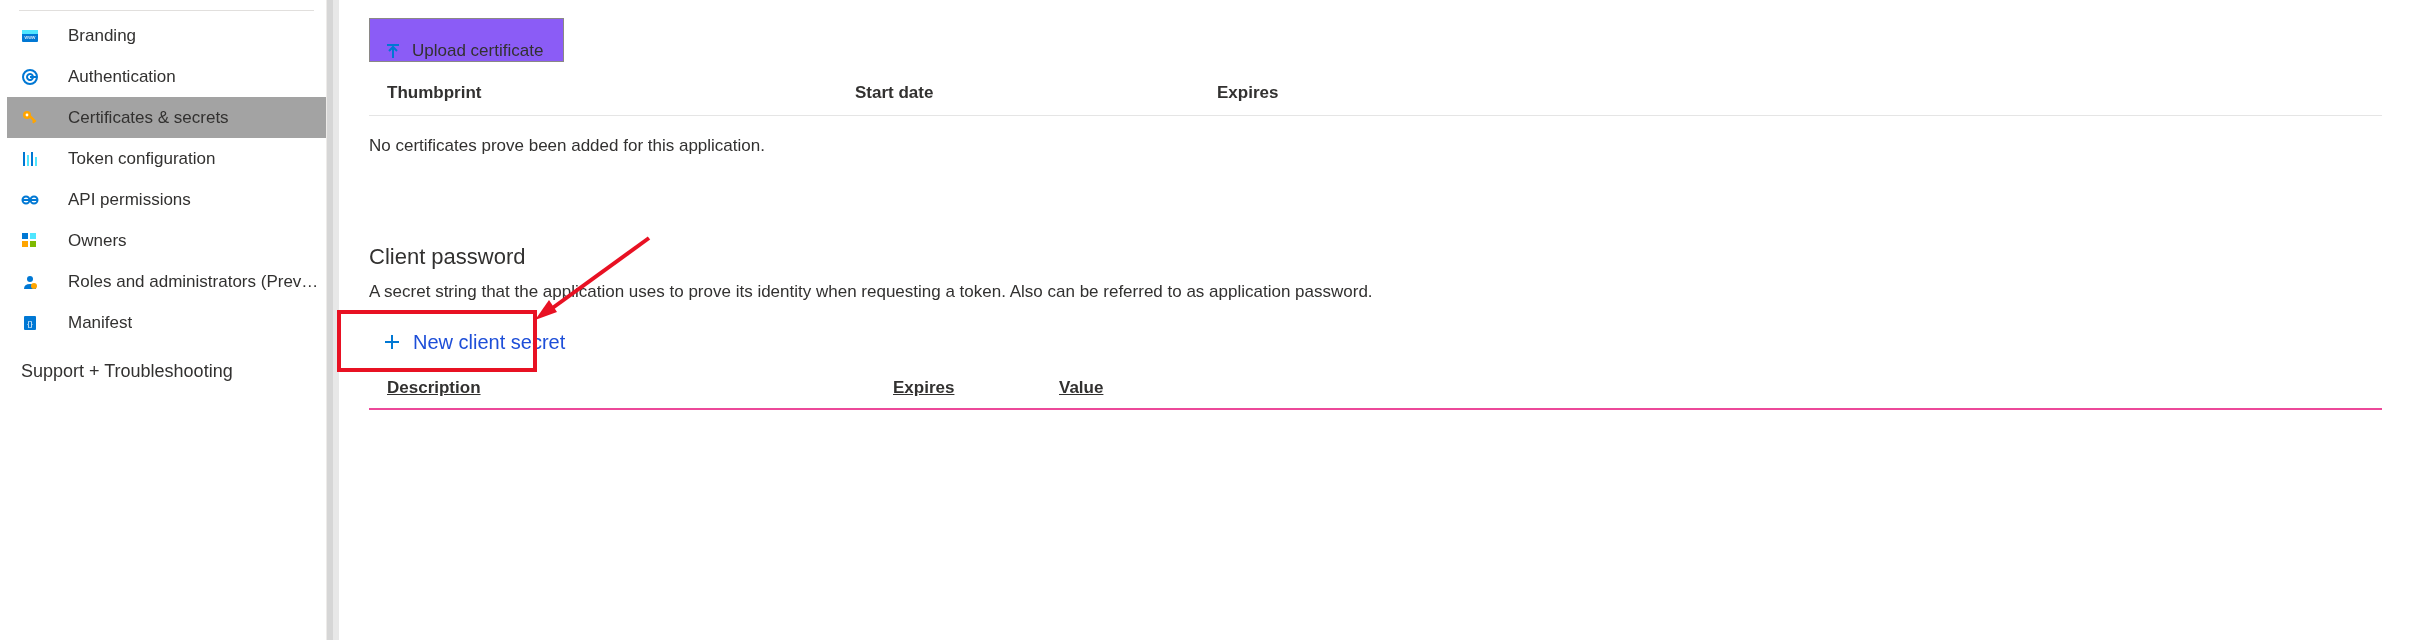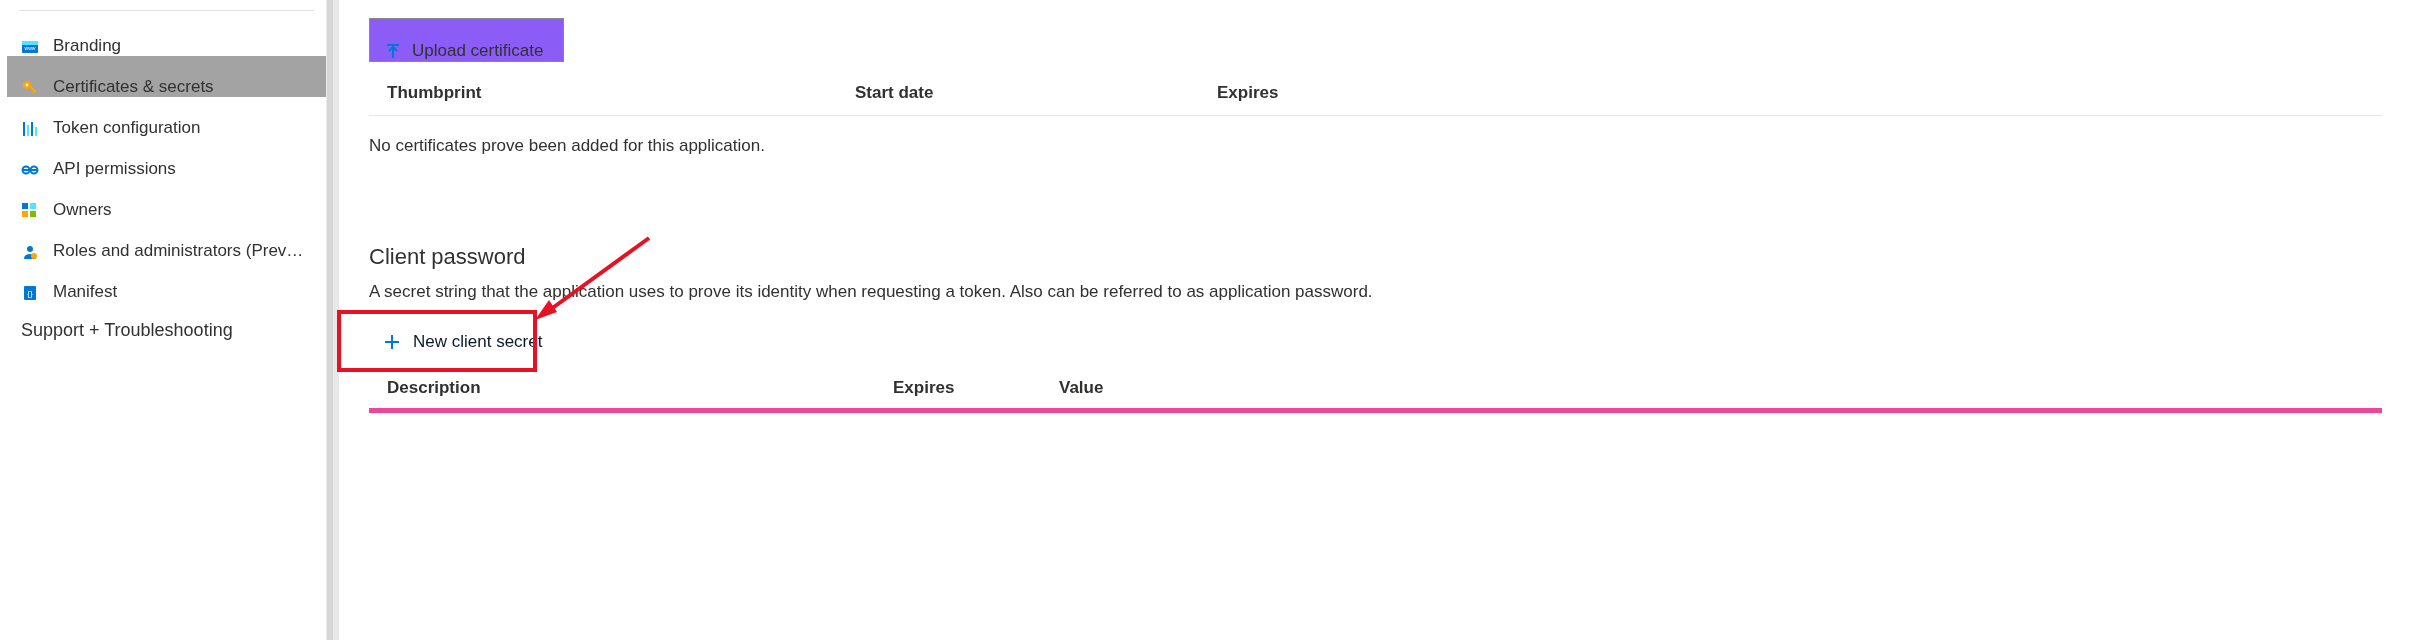"Branding" .sidebar-item { align-items: flex-end -> center; gap: 14px -> 29px }
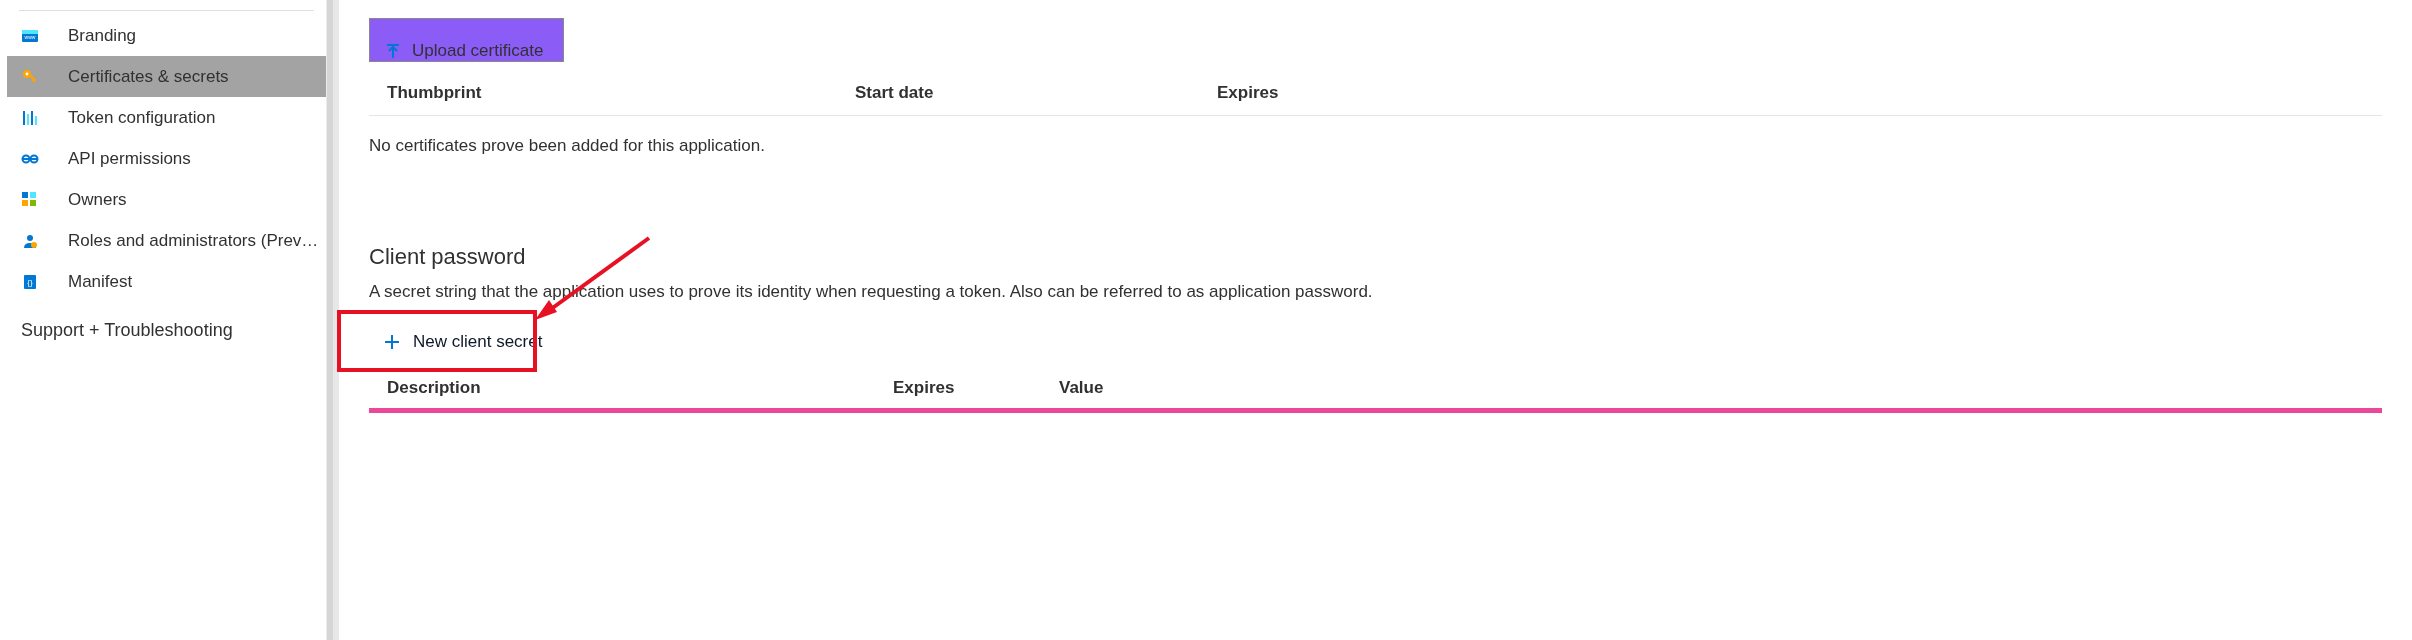"Authentication" div.sidebar-item { html: none -> <div> <span> <svg> <circle></circle> <path></path> <line></line> </svg> </span> <span>Authentication</span> </div> }
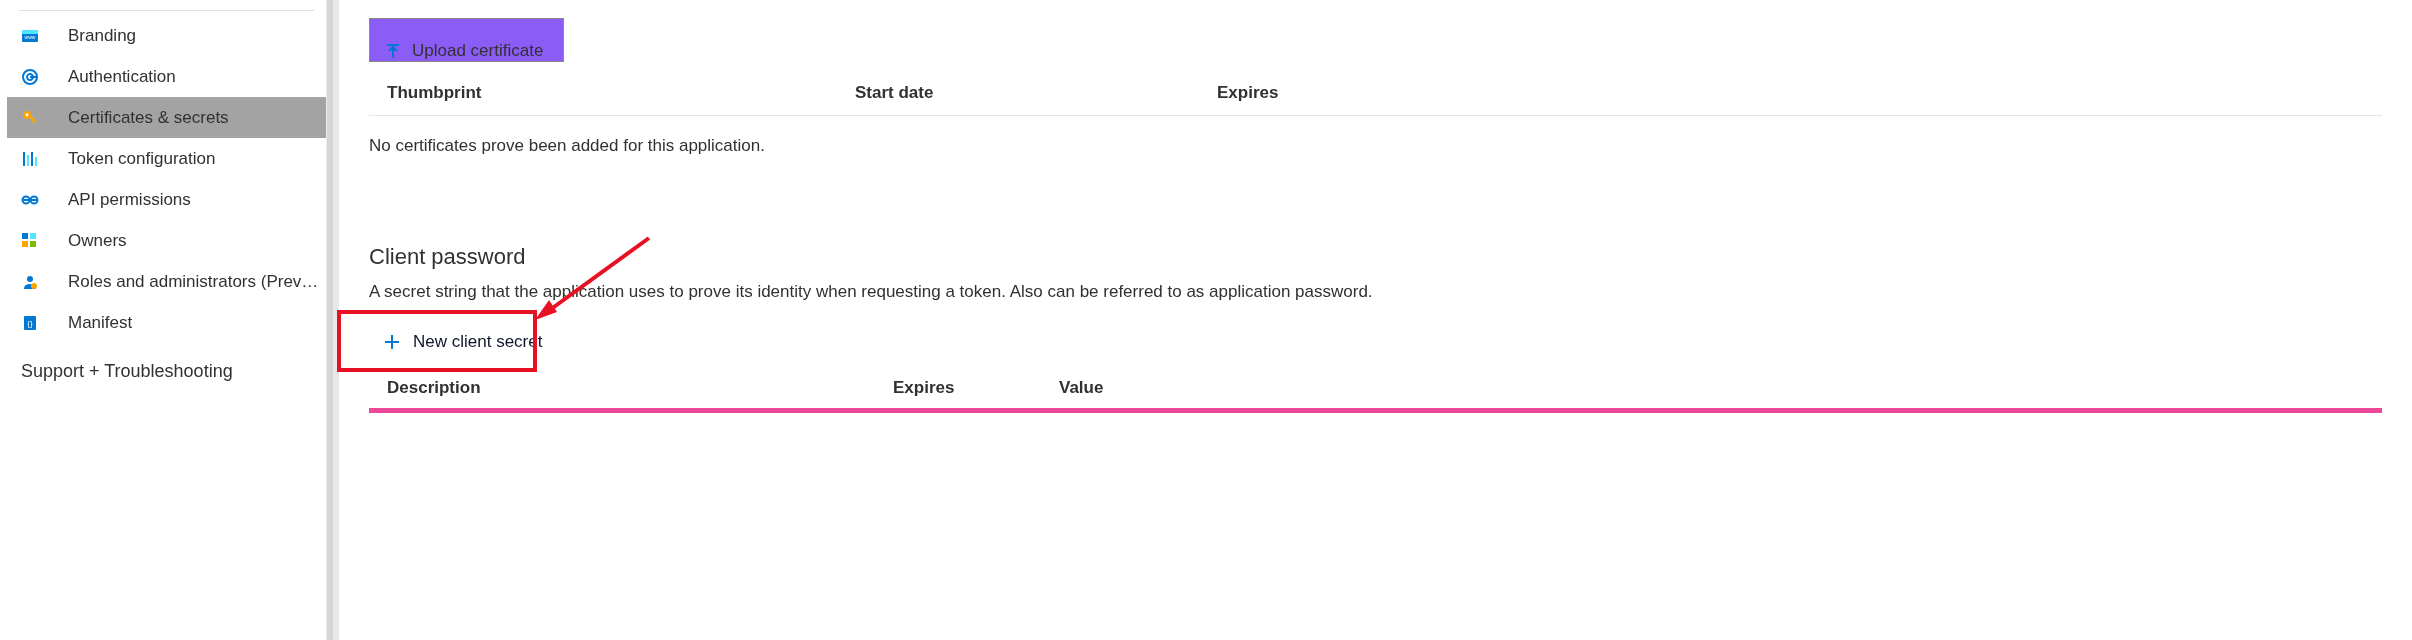"New client secret" .new-secret-btn { color: #0f172a -> #1d4ed8; font-size: 17px -> 20px }
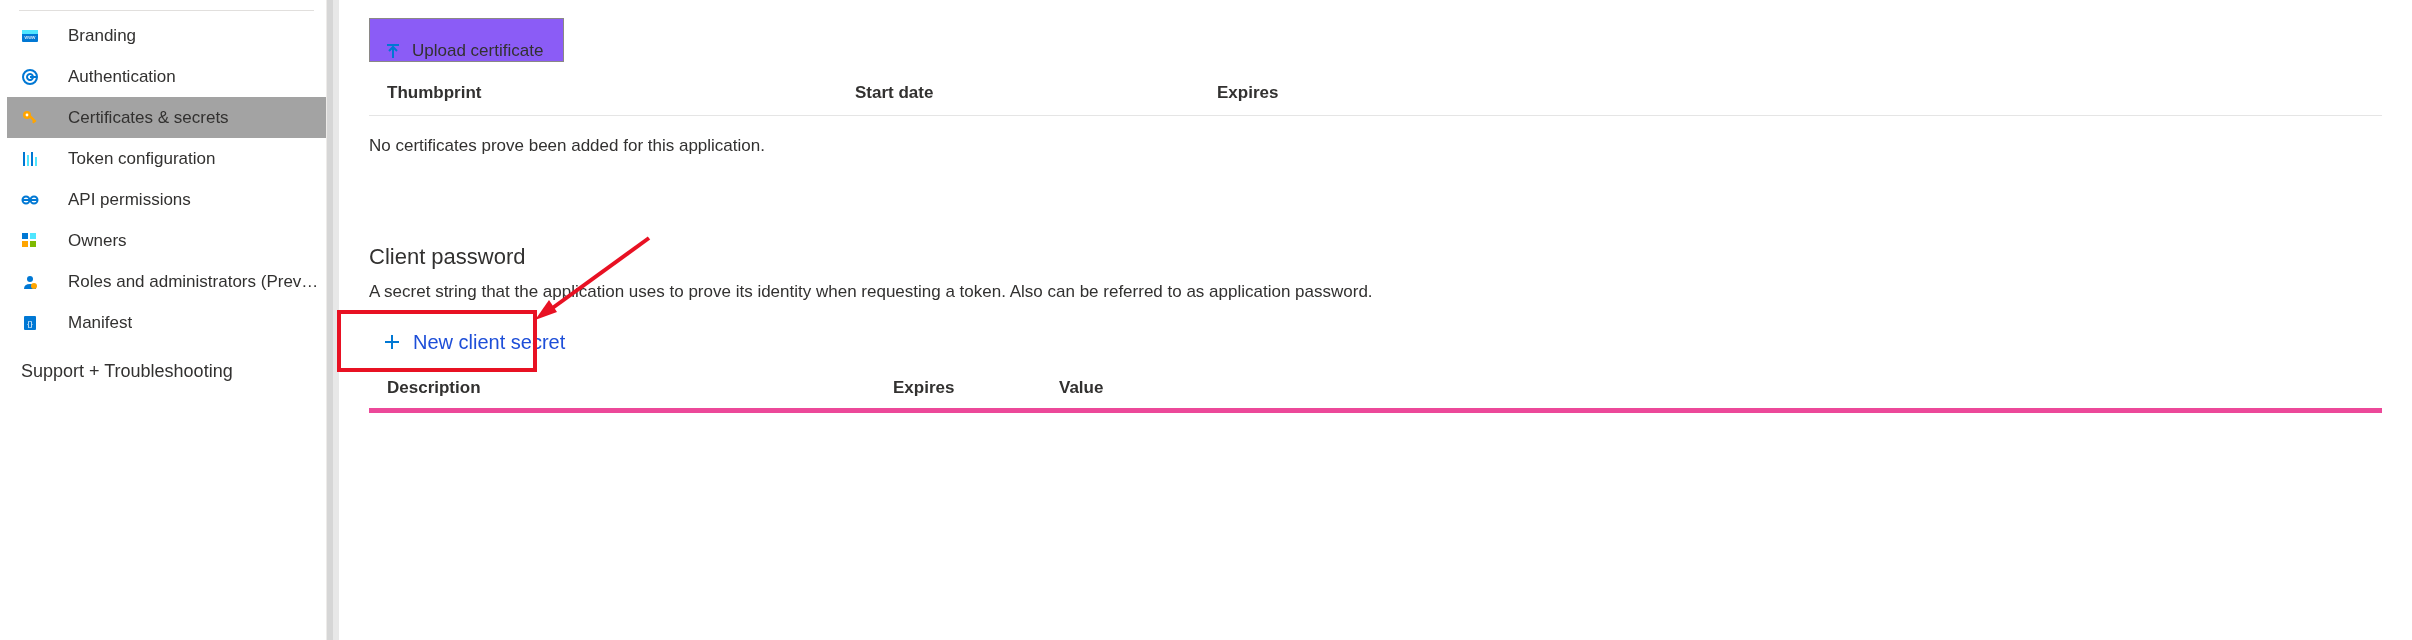"Description" .secrets-table-head { border-bottom: 5px solid #ec4899 -> 2px solid #ec4899; text-decoration: none -> underline }
